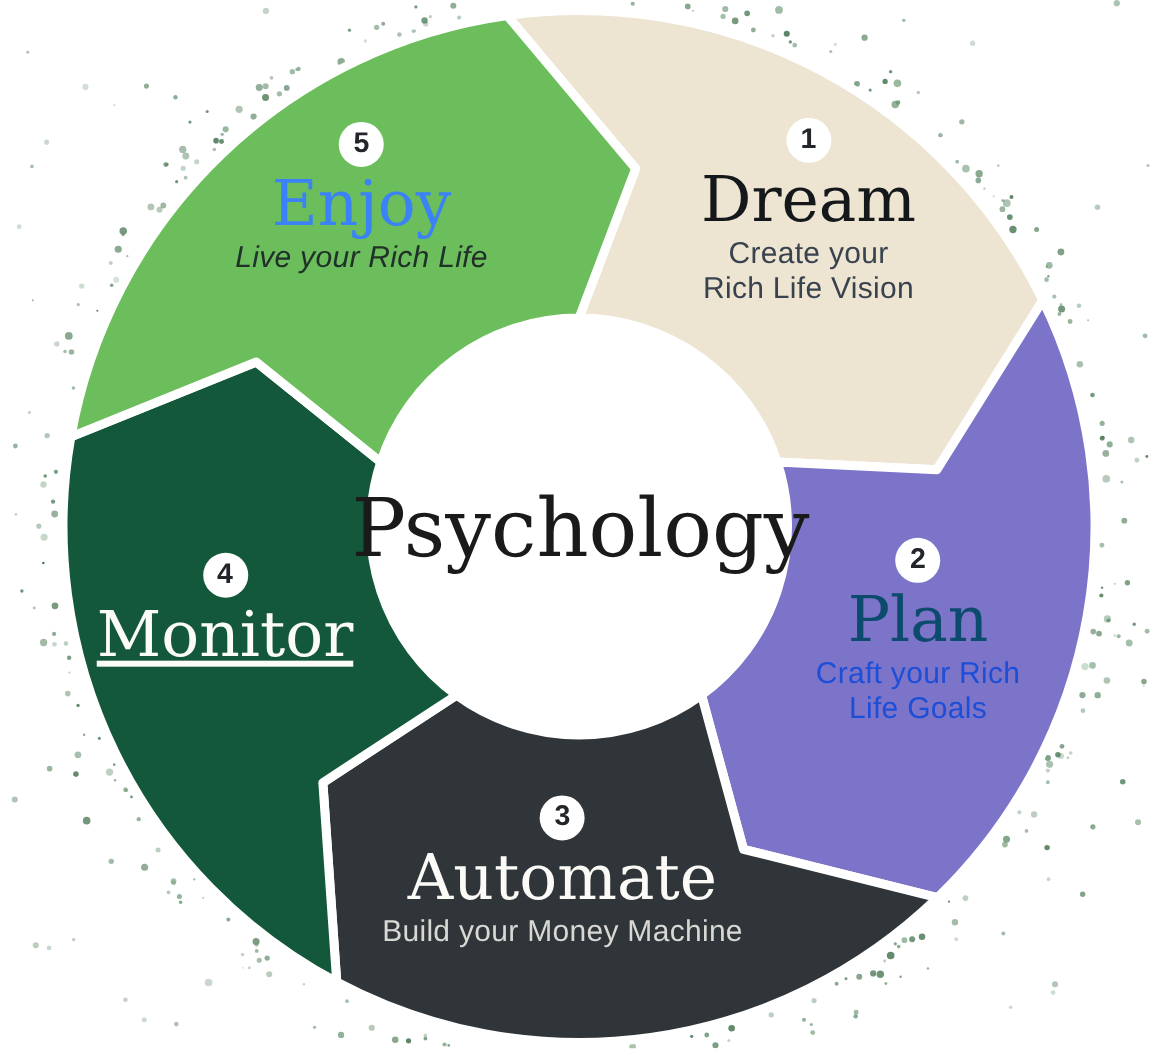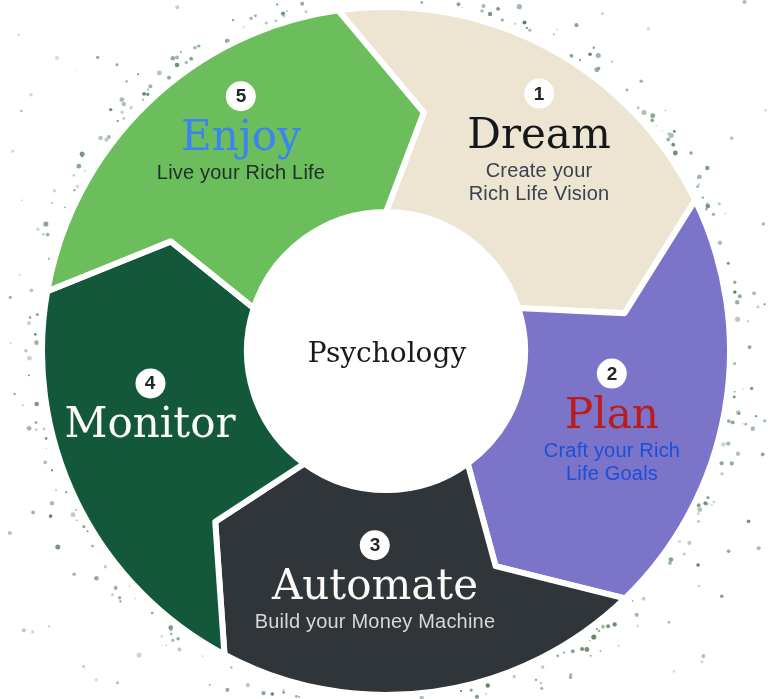"Live your Rich Life" div.seg-sub { font-style: none -> italic }
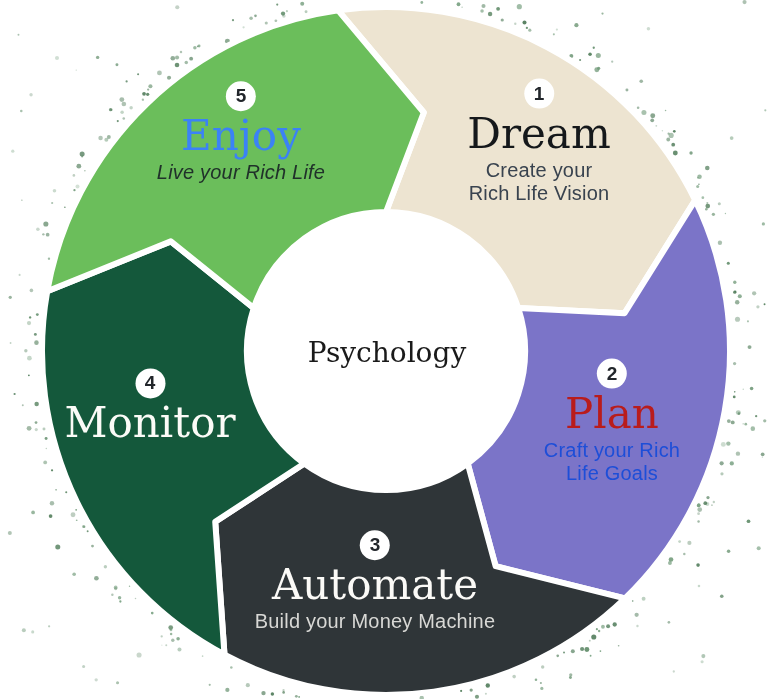"Psychology" .center-label { font-size: 28px -> 54px }
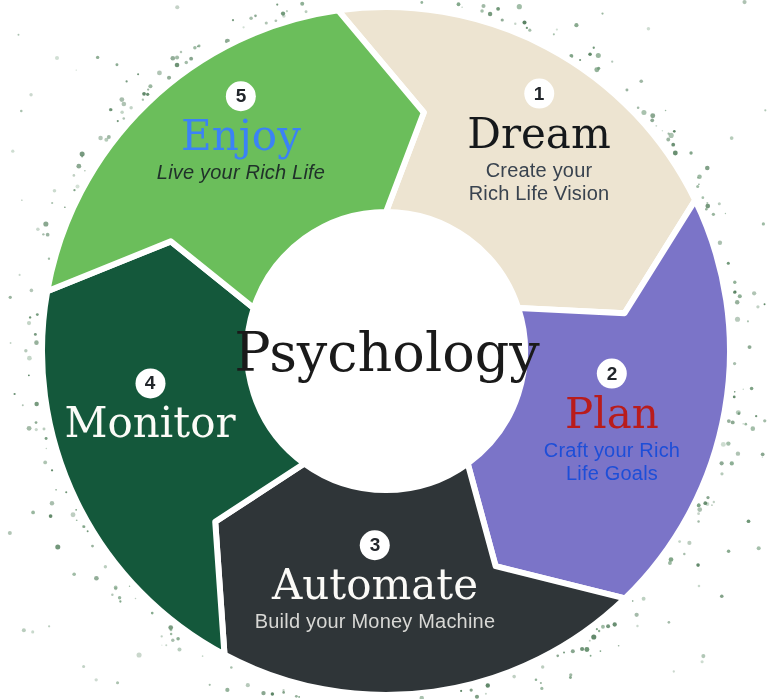"Monitor" div.seg-title { text-decoration: none -> underline }
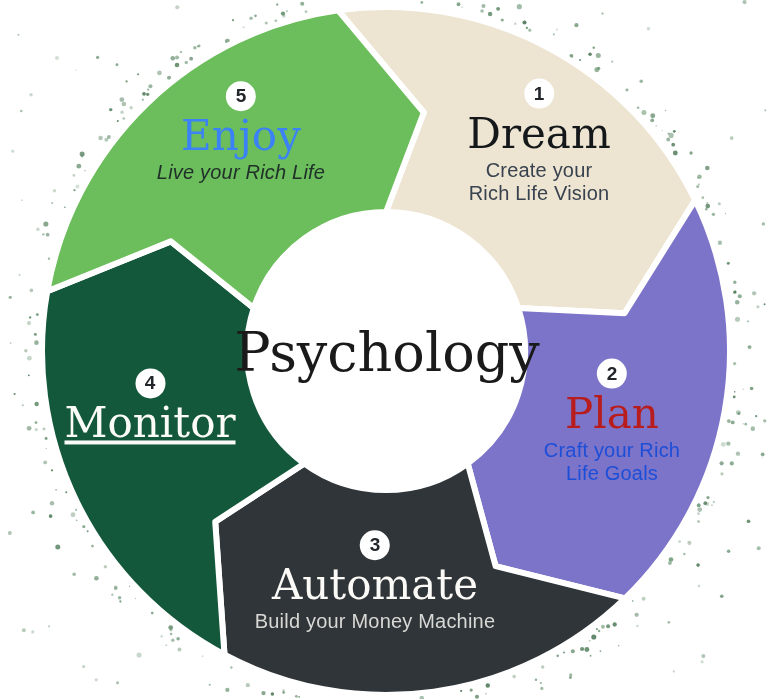"Plan" div.seg-title { color: #b91c1c -> #0c4a6e }
